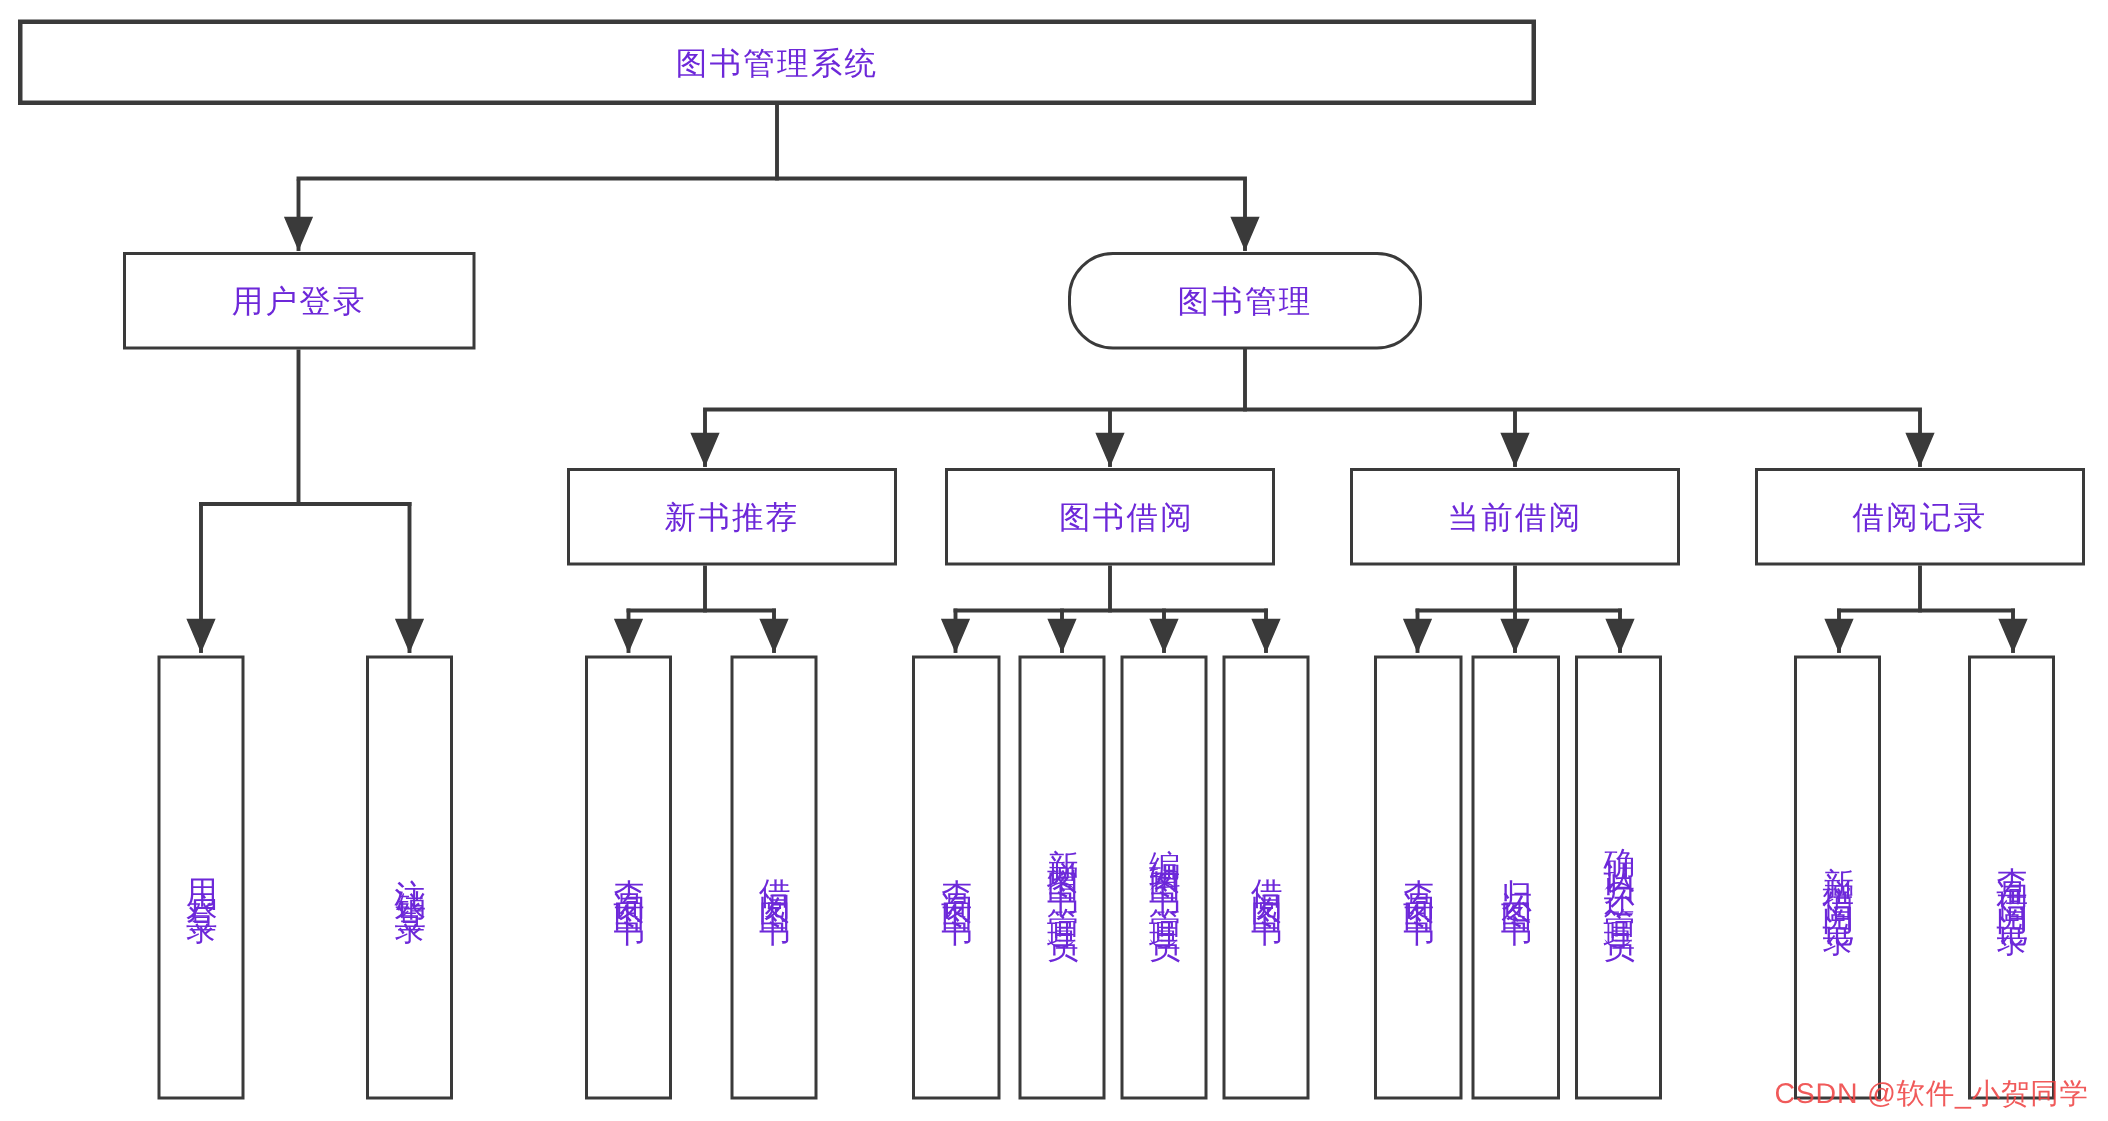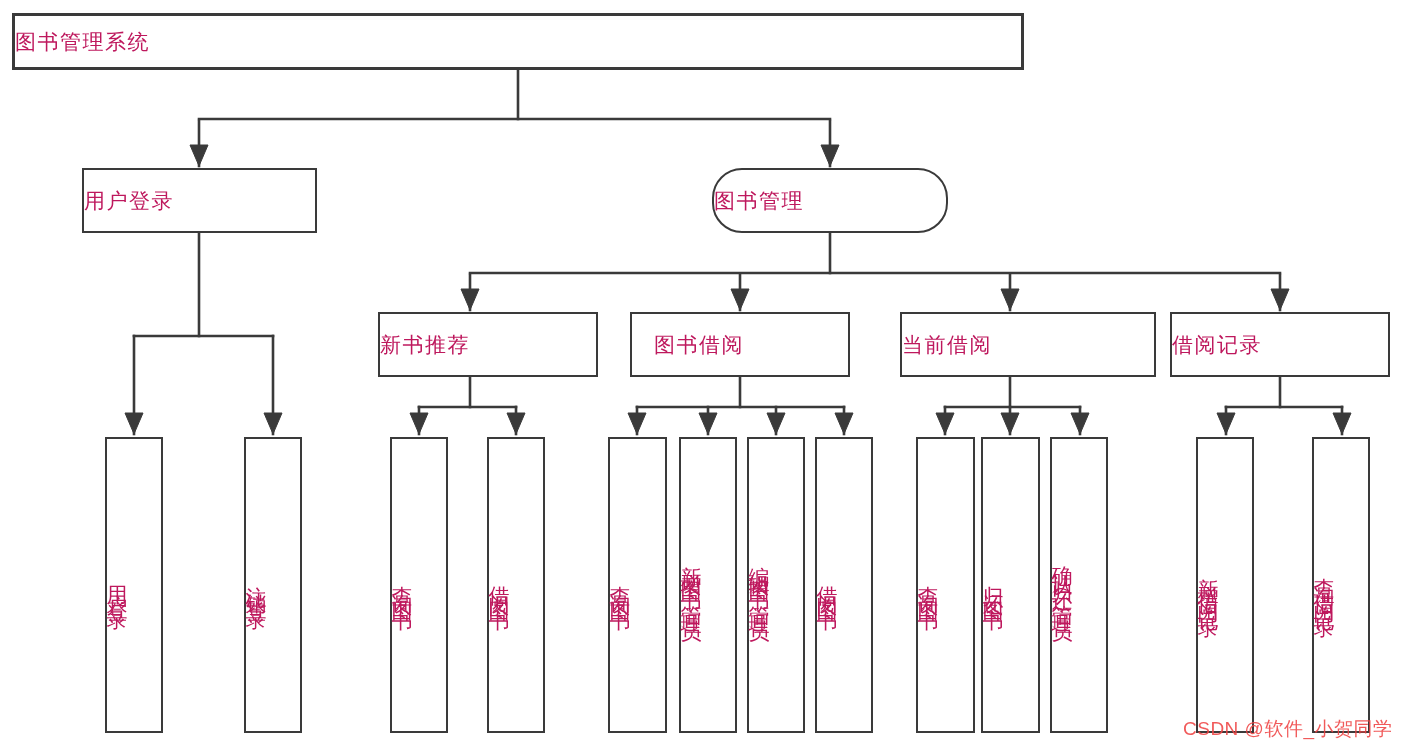"图书管理系统" .node { color: #be185d -> #6d28d9; justify-content: none -> center }
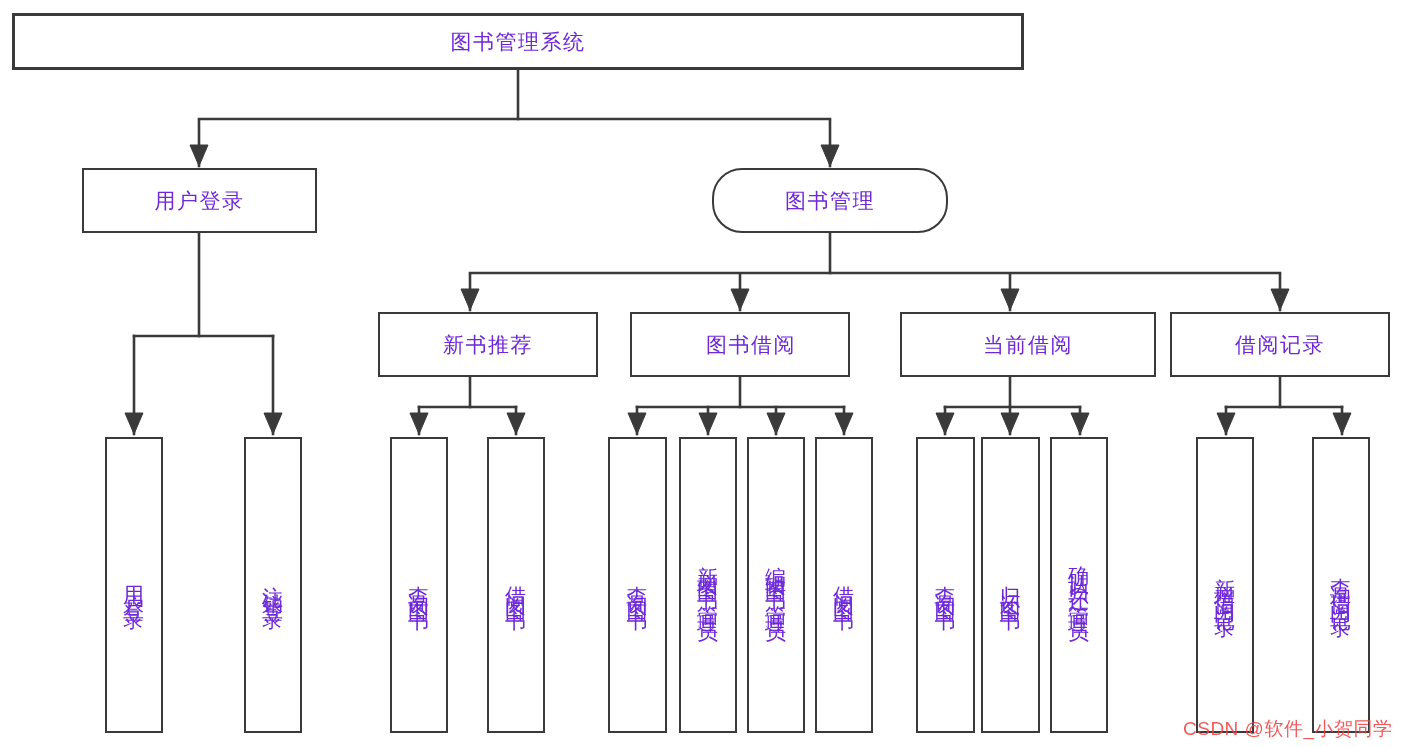"当前借阅" div.node { width: 256px -> 220px }
